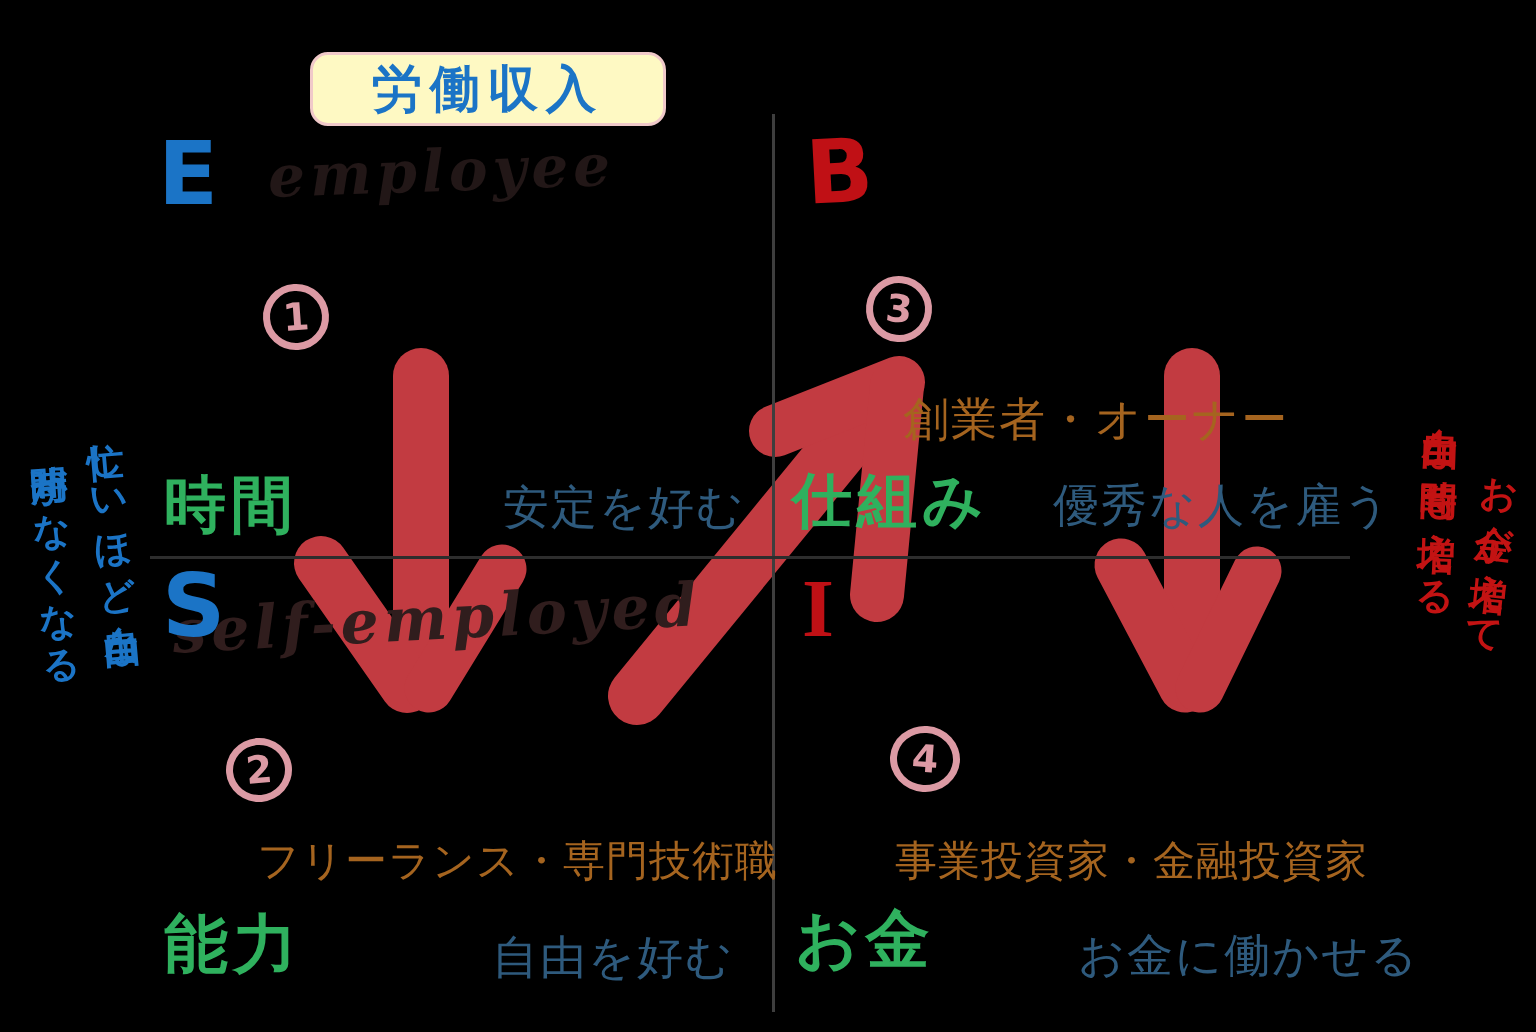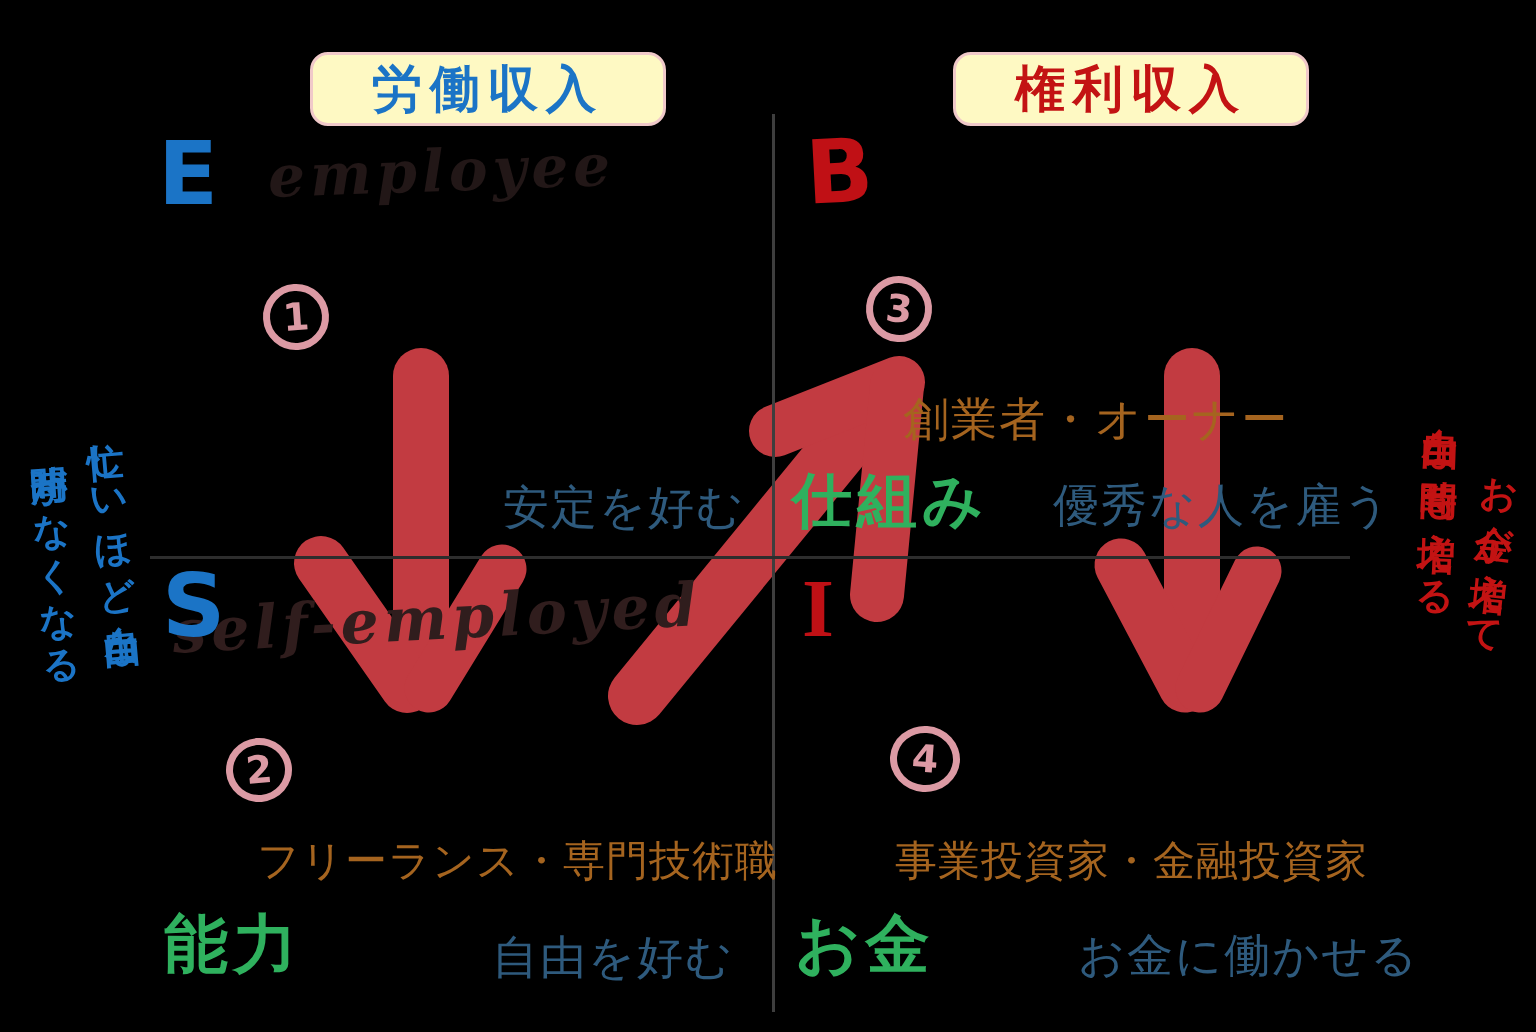"権利収入" div.label-box { html: <div> <span>権利収入</span> </div> -> none }
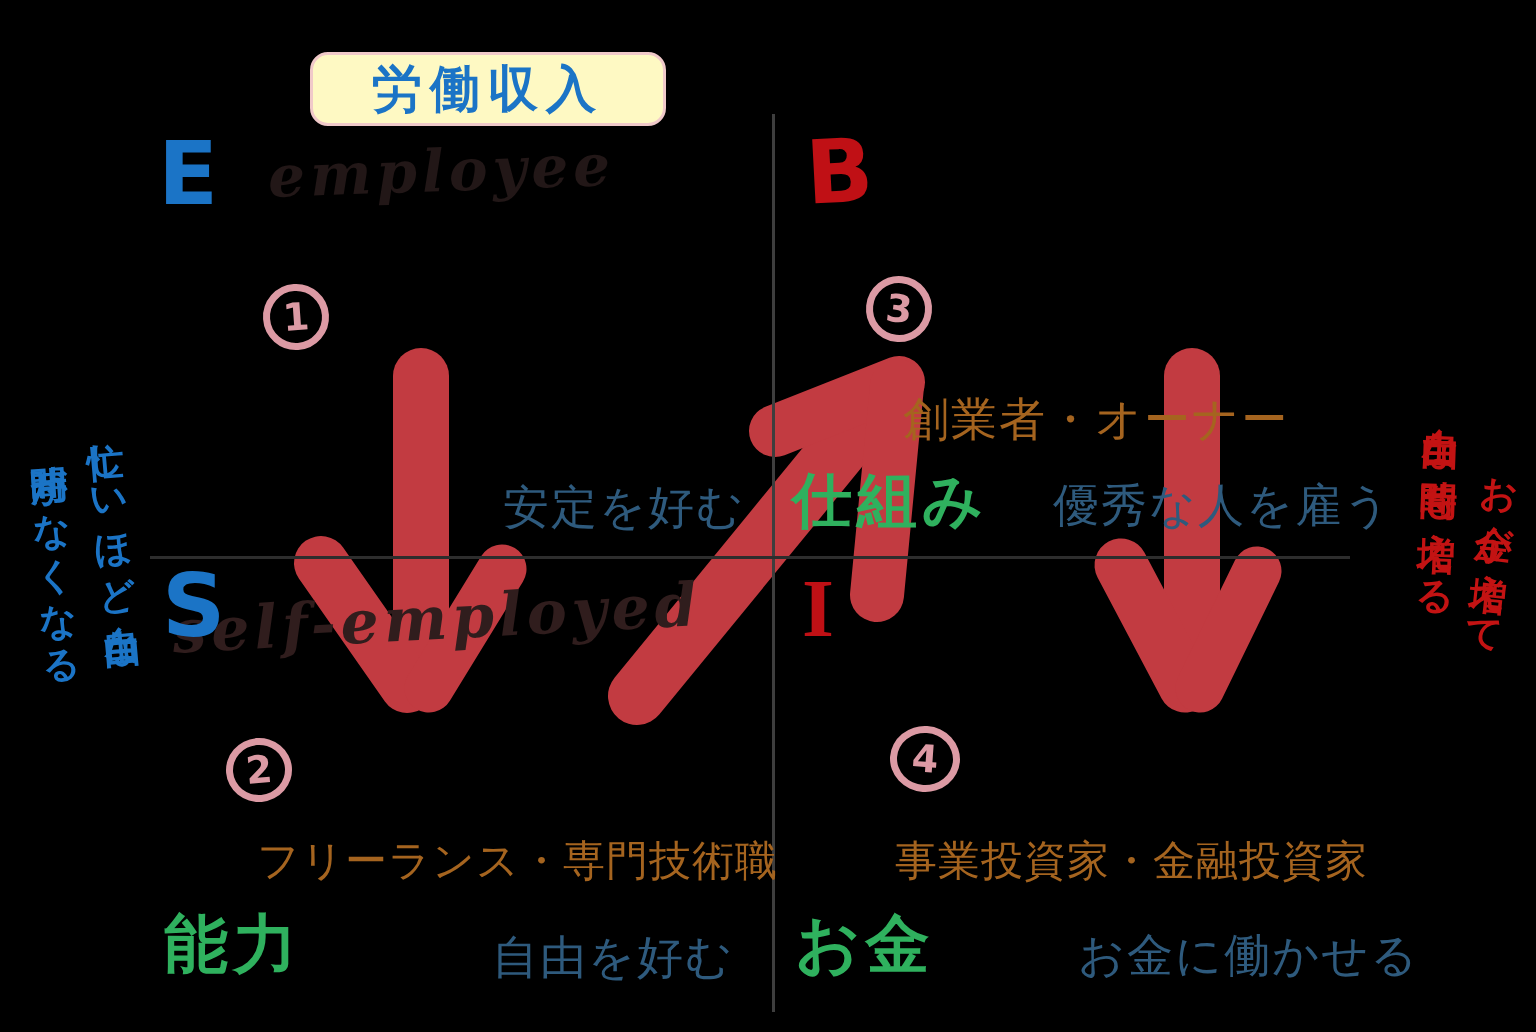"時間" div.abs { html: none -> <div>時間</div> }
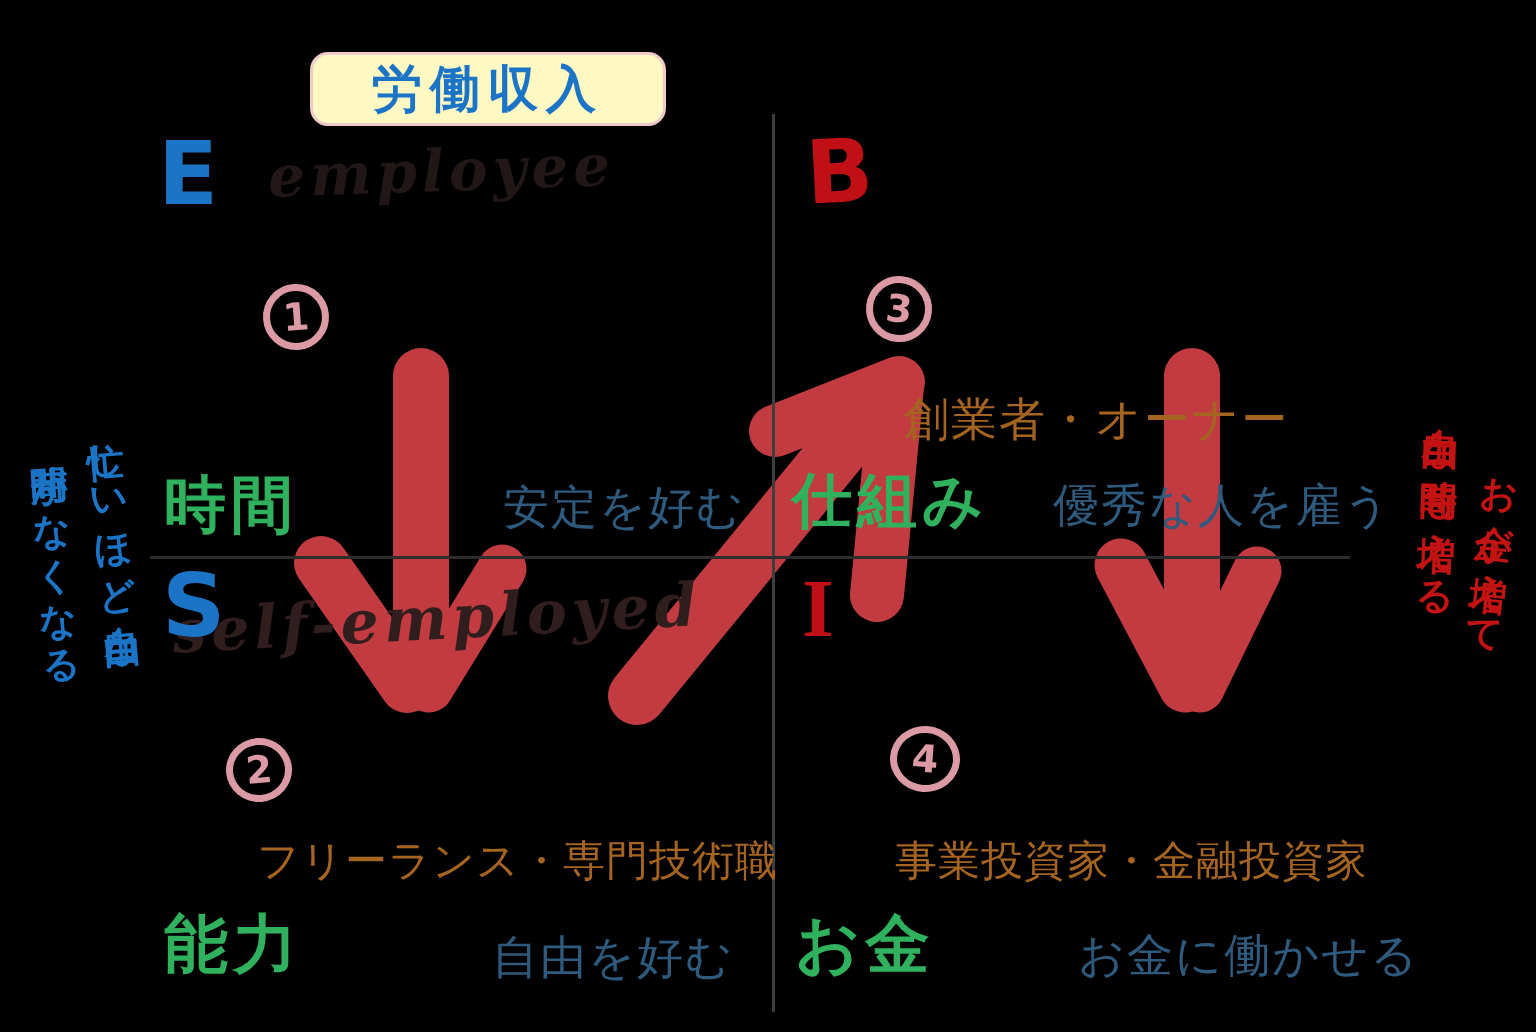"お金" div.abs { font-family: none -> Liberation Mono, monospace }
